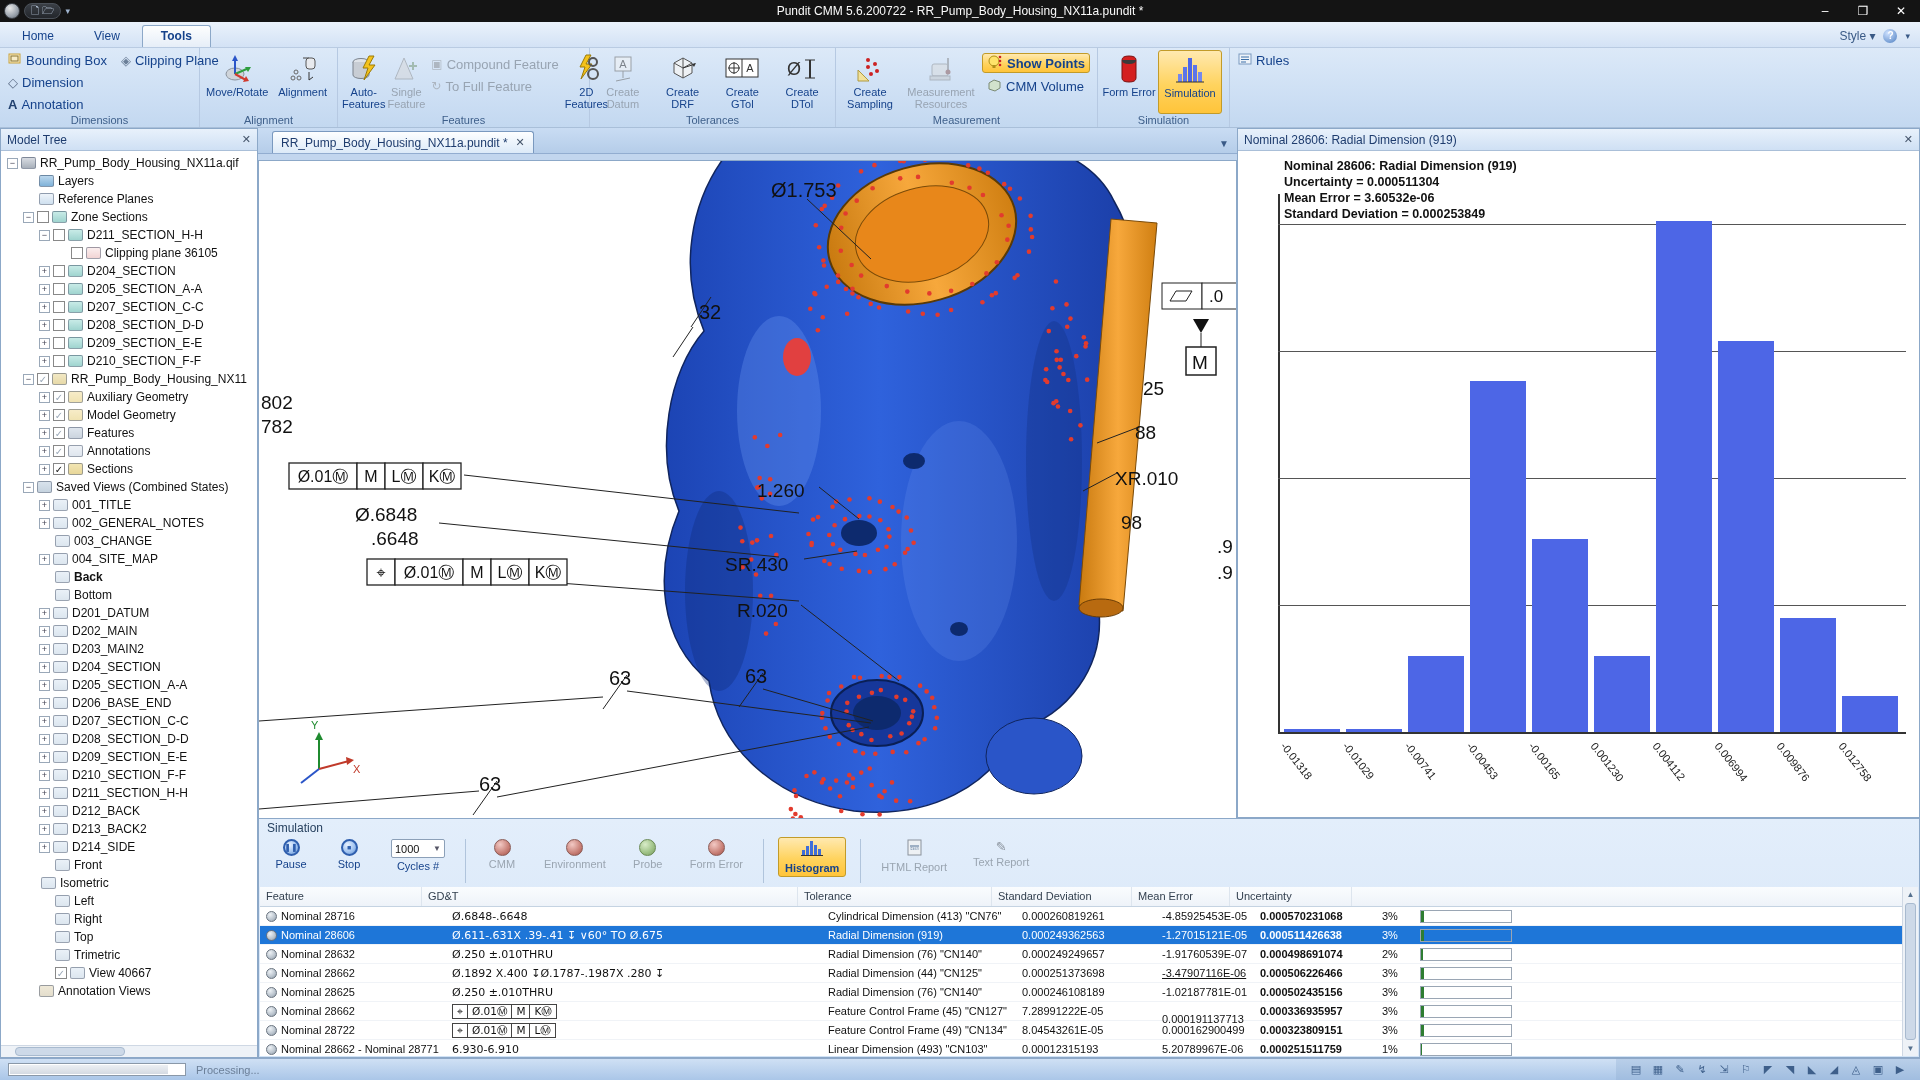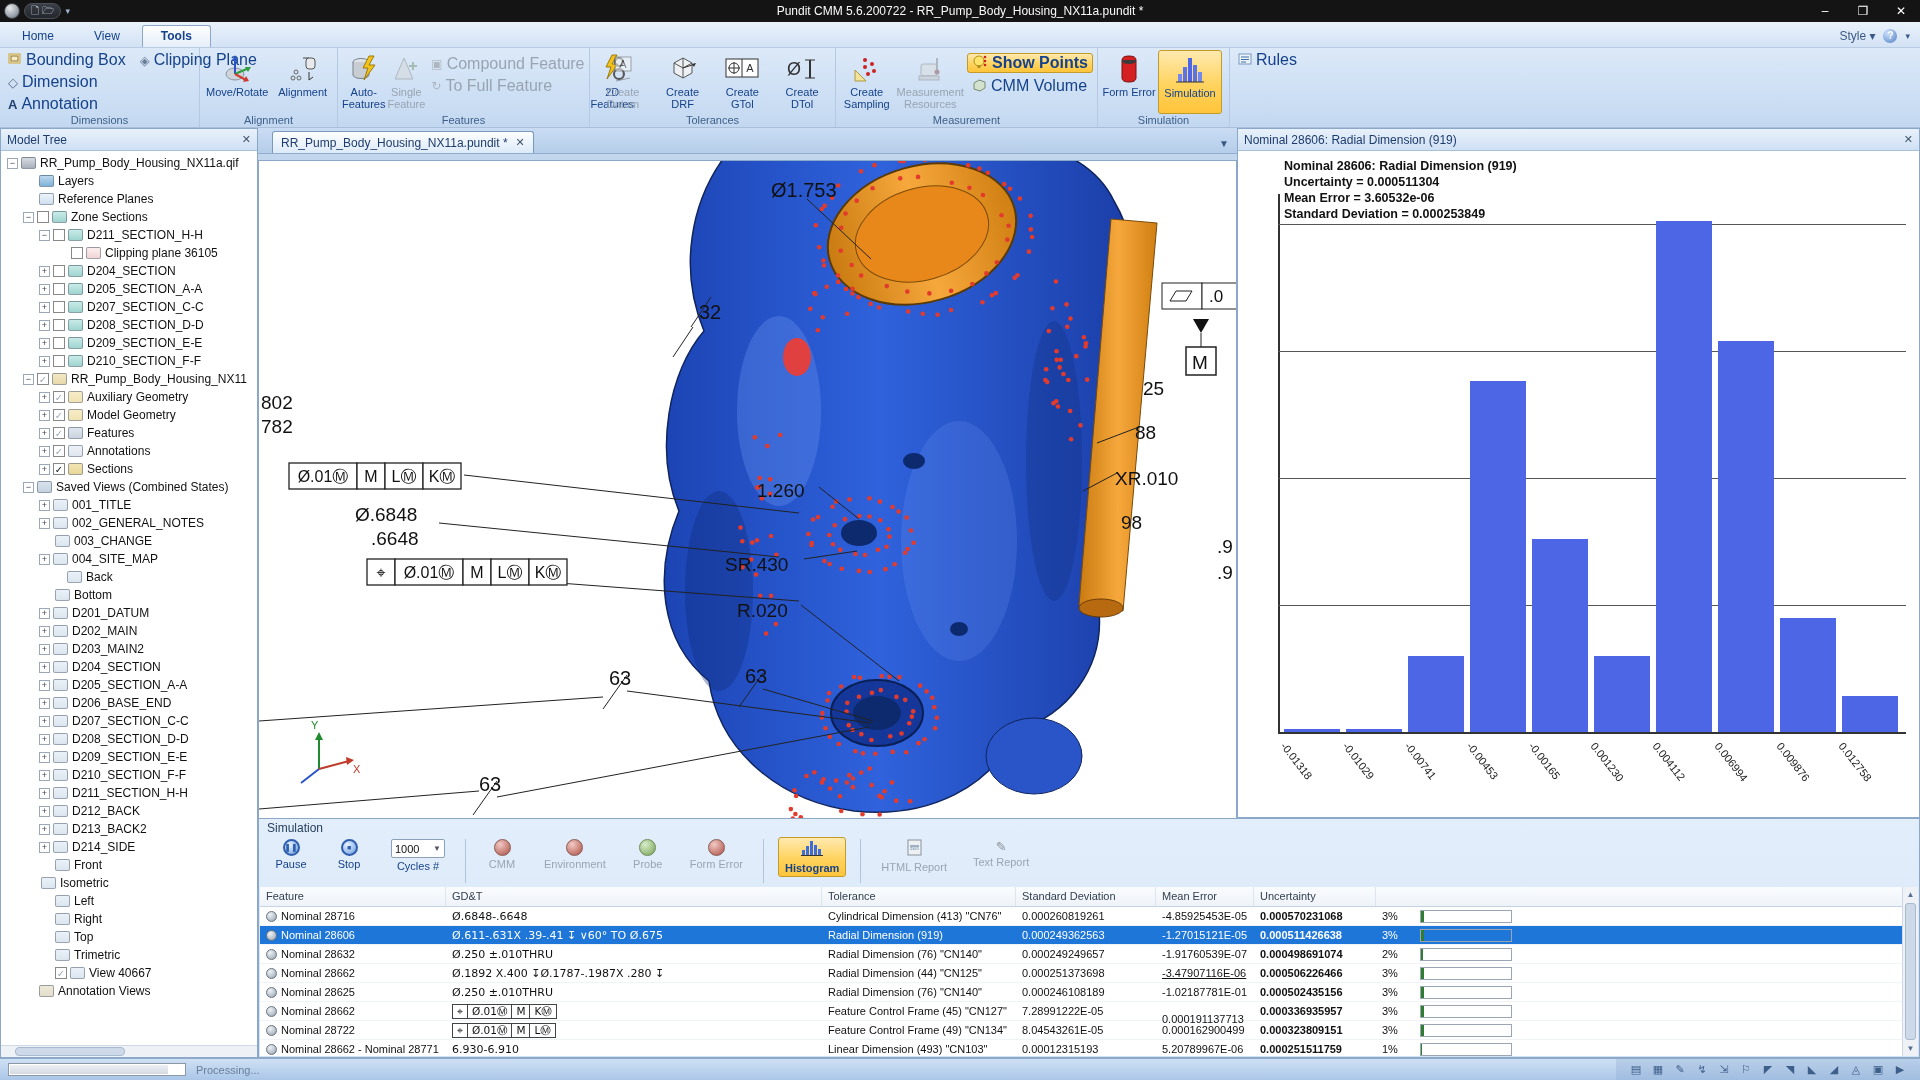"Bounding Box" .rbtn-s .lb { font-size: 16px -> 13px }
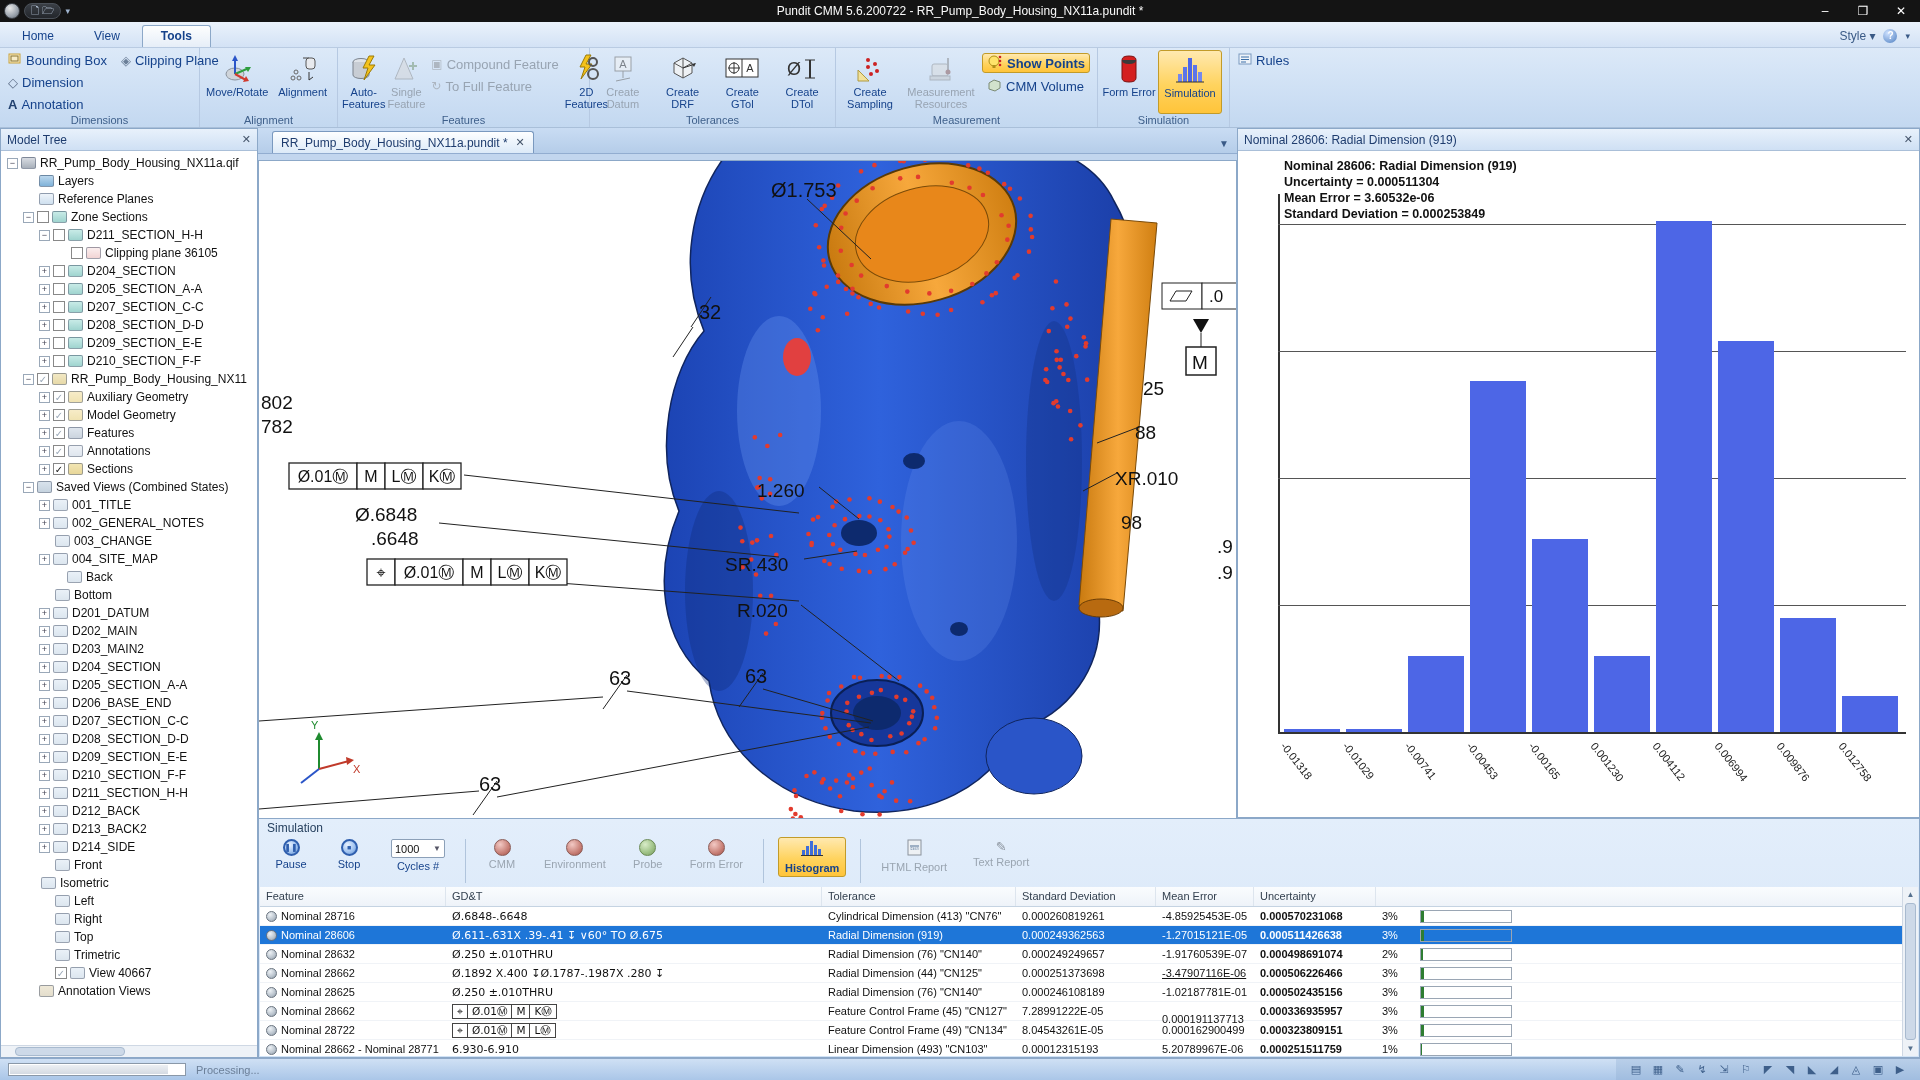"Back" div.trow { font-weight: none -> bold; padding-left: 50px -> 38px }
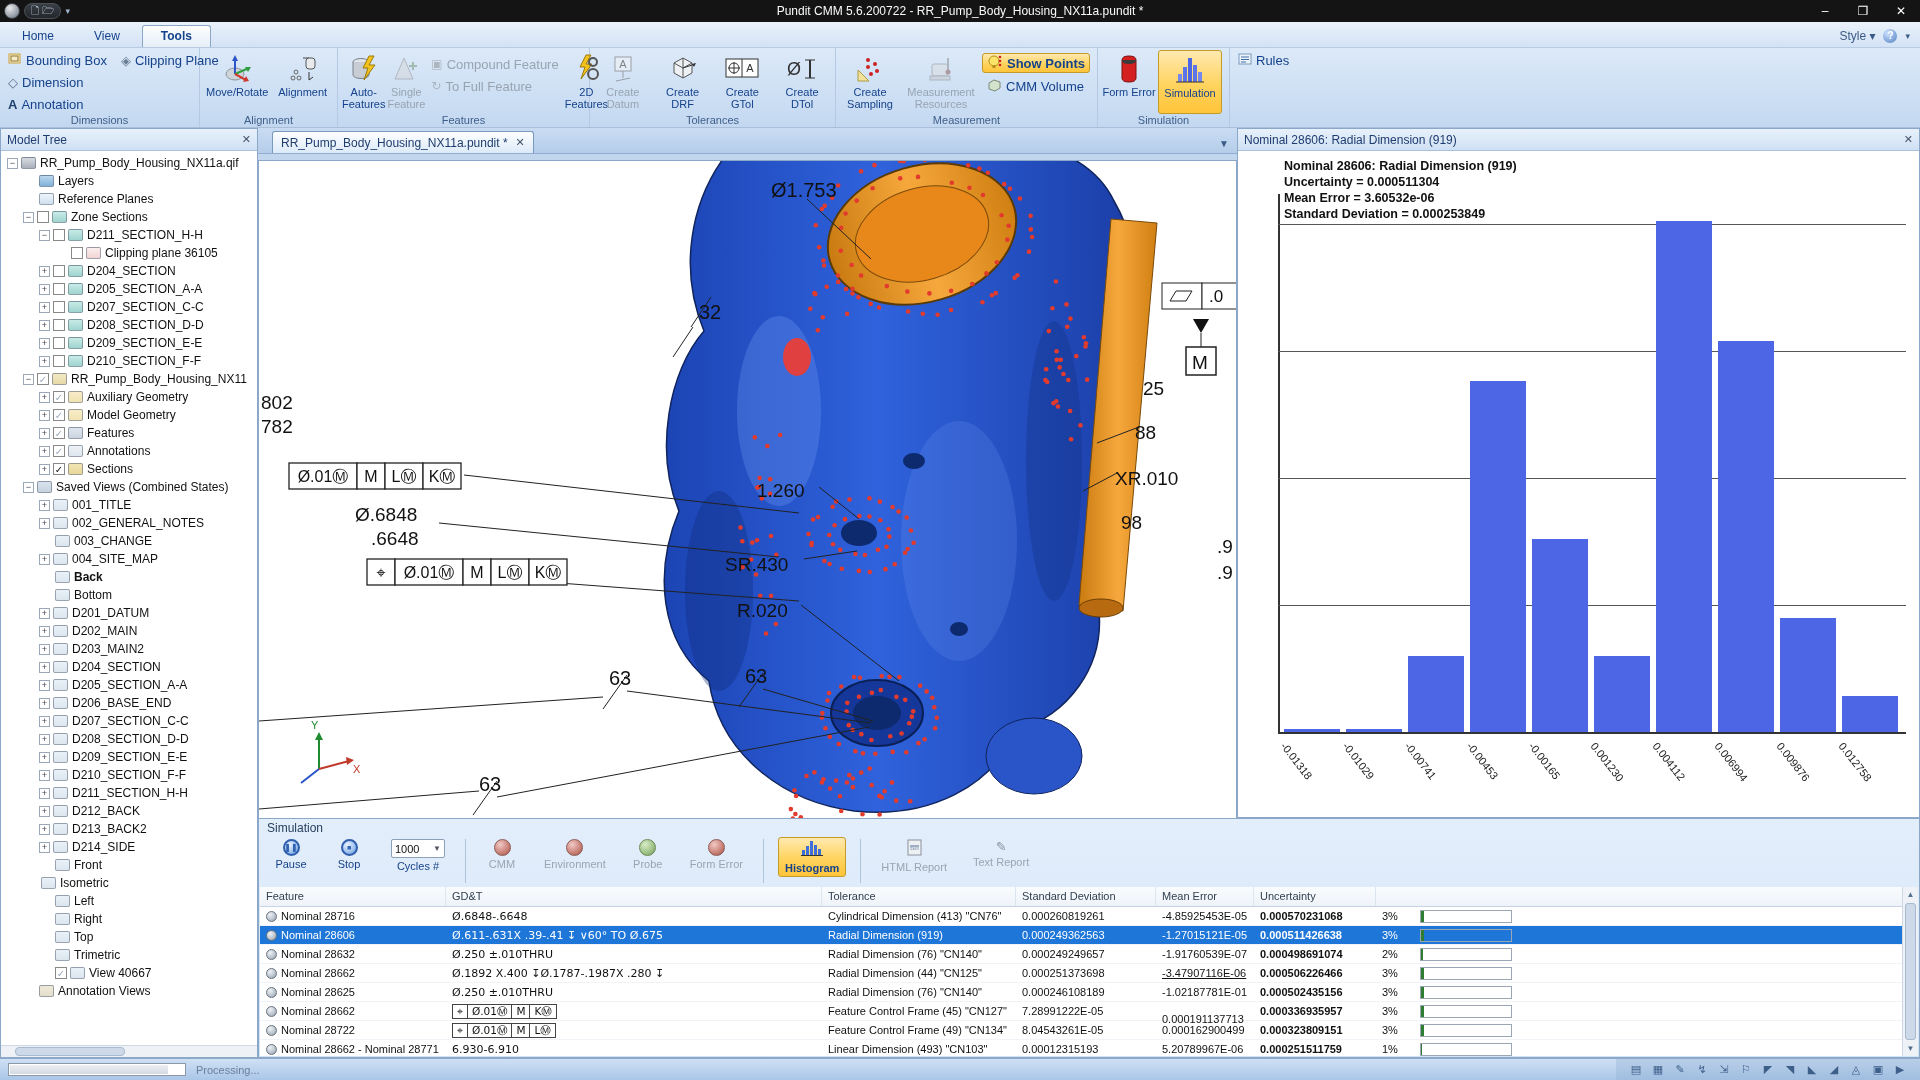"Feature" div.th { width: 186px -> 162px }
